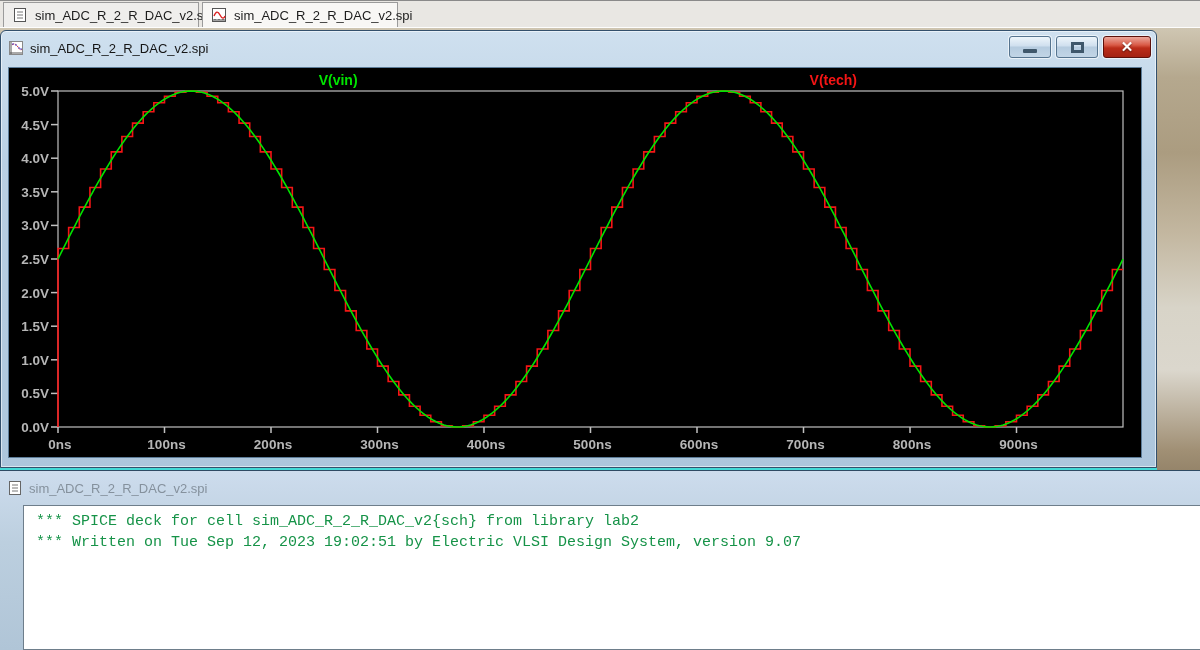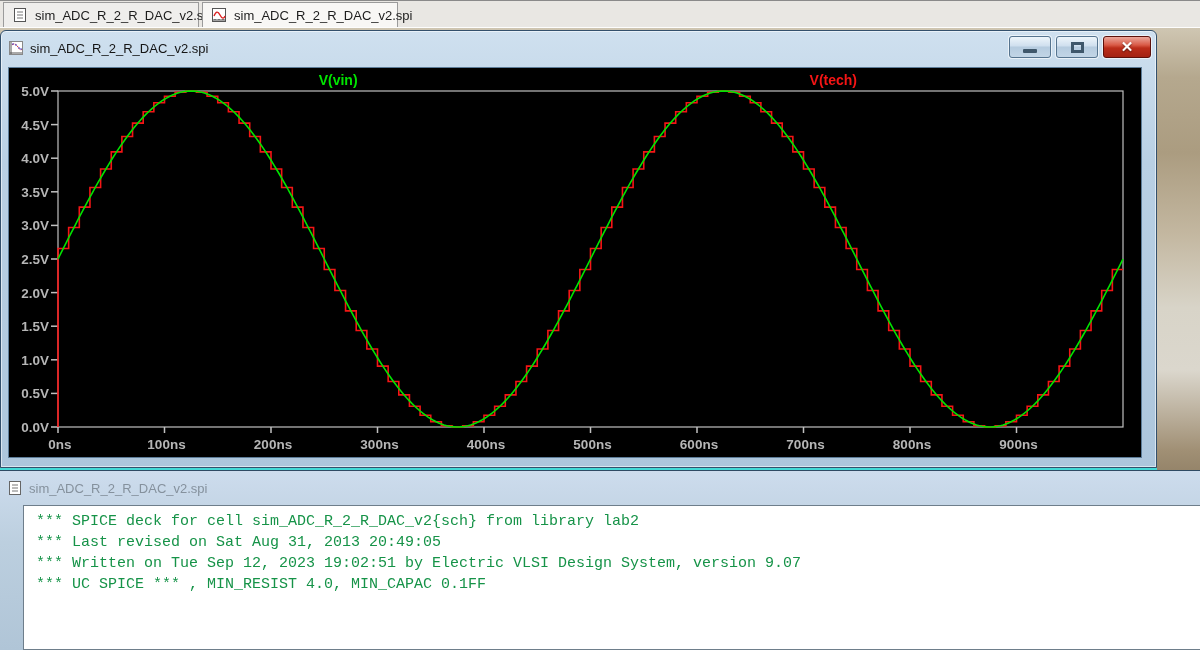"*** Last revised on Sat" div.spice-line { html: <div>*** Last revised on Sat Aug 31, 2013 20:49:05</div> -> none }
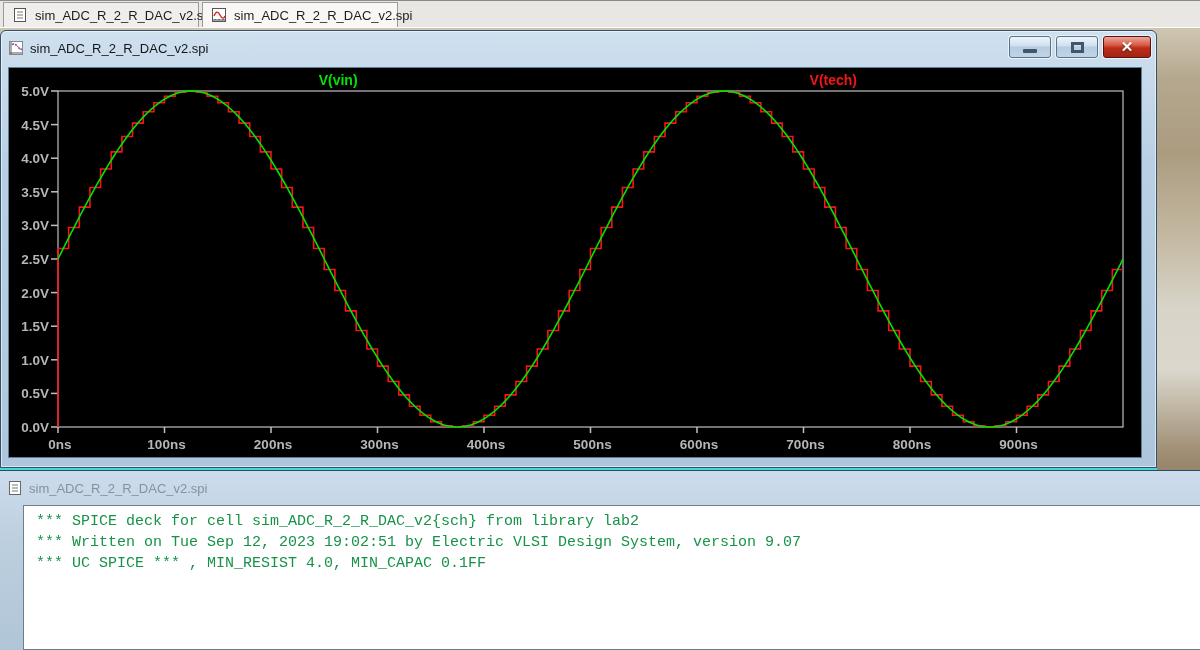"*** UC SPICE *** ," div.spice-line { html: <div>*** UC SPICE *** , MIN_RESIST 4.0, MIN_CAPAC 0.1FF</div> -> none }
